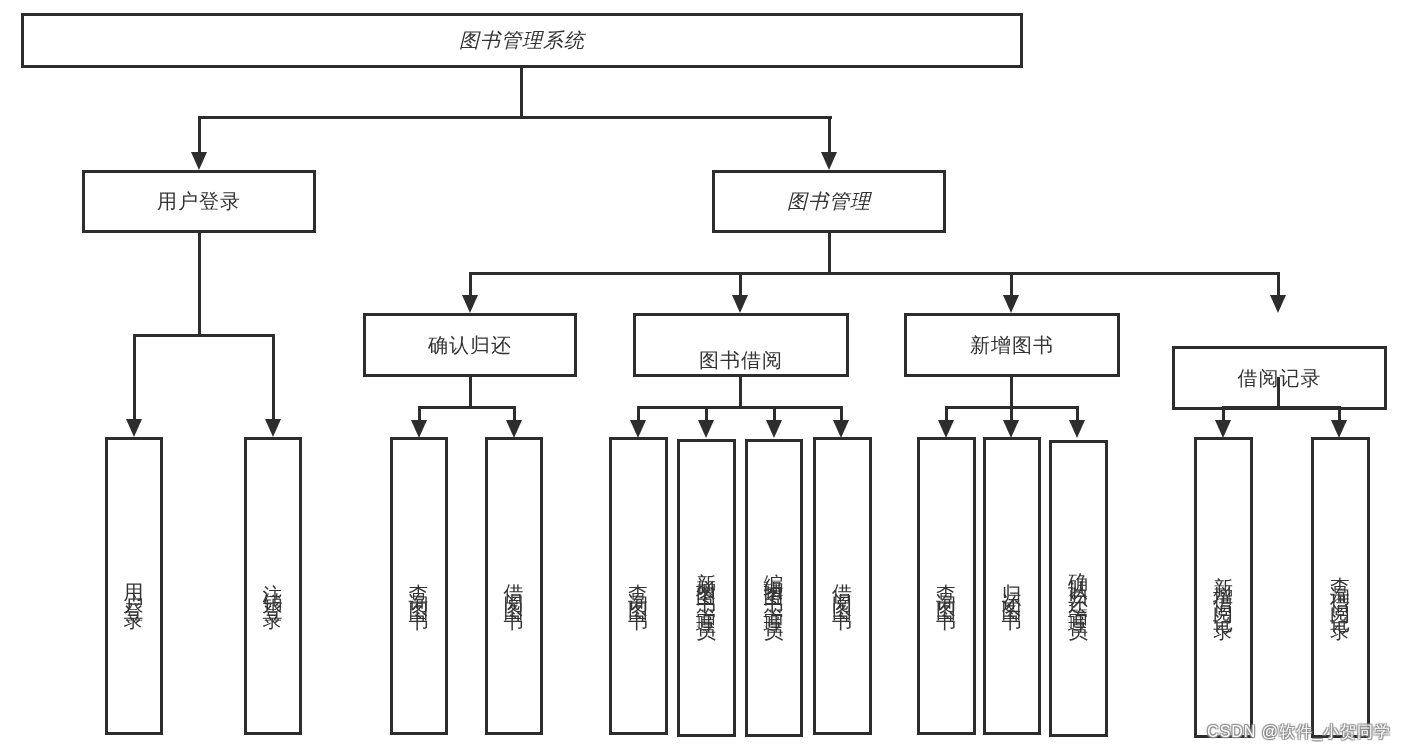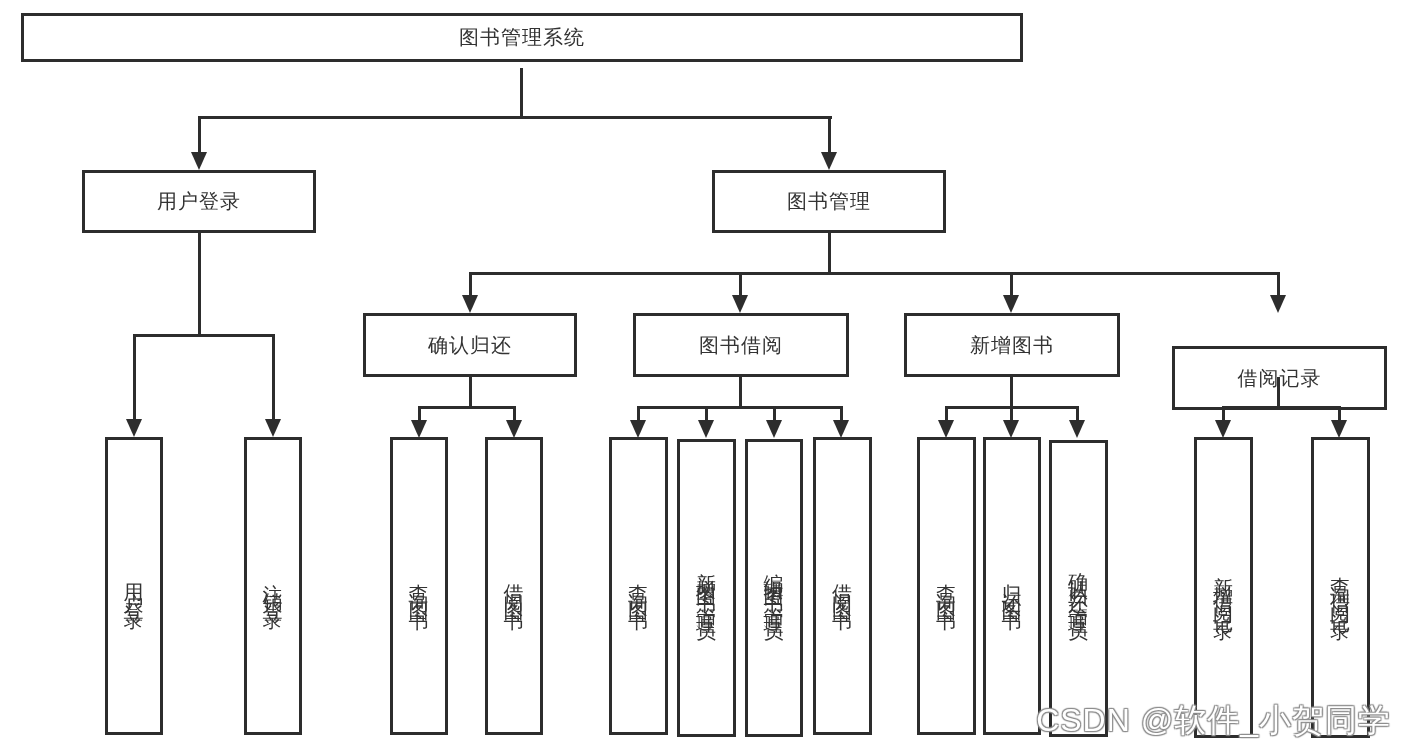"图书管理系统" div.node { font-style: none -> italic; height: 49px -> 55px }
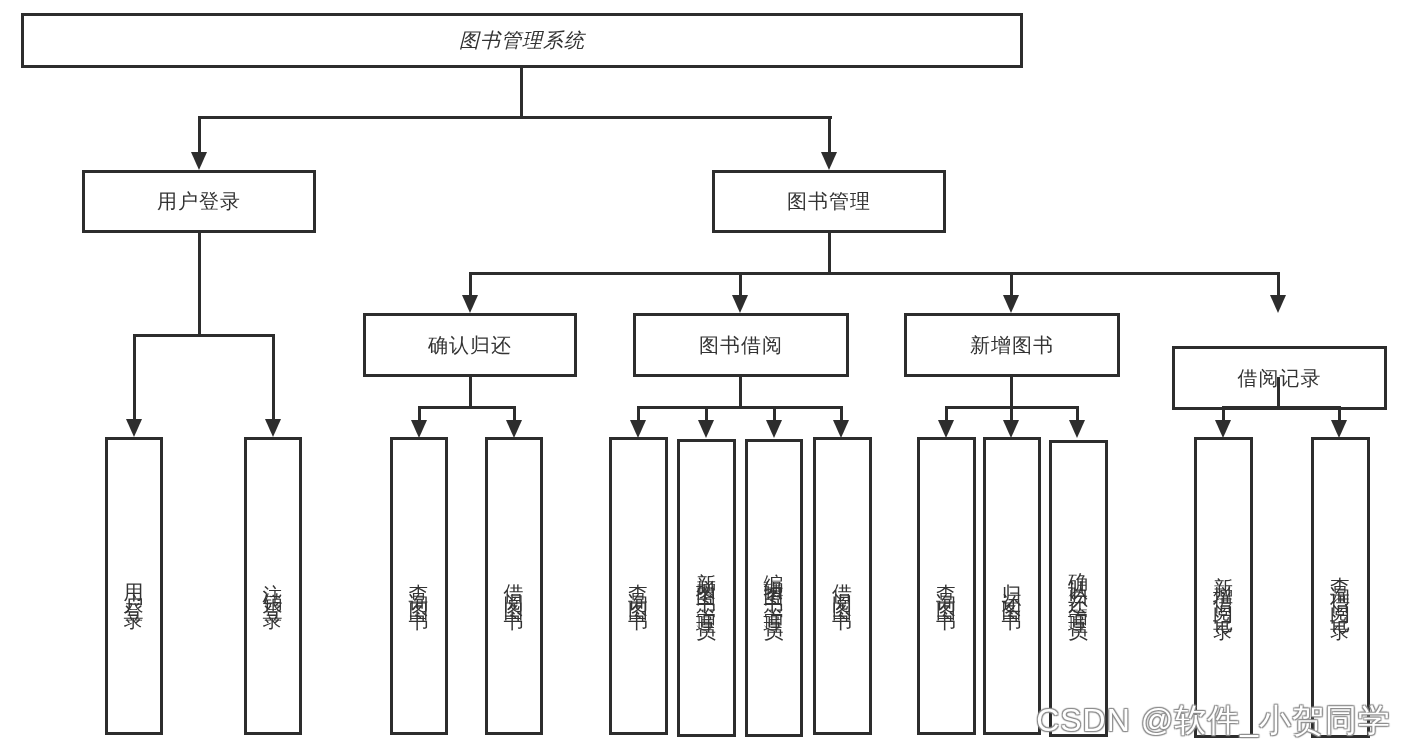"图书管理" div.node { font-style: none -> italic }
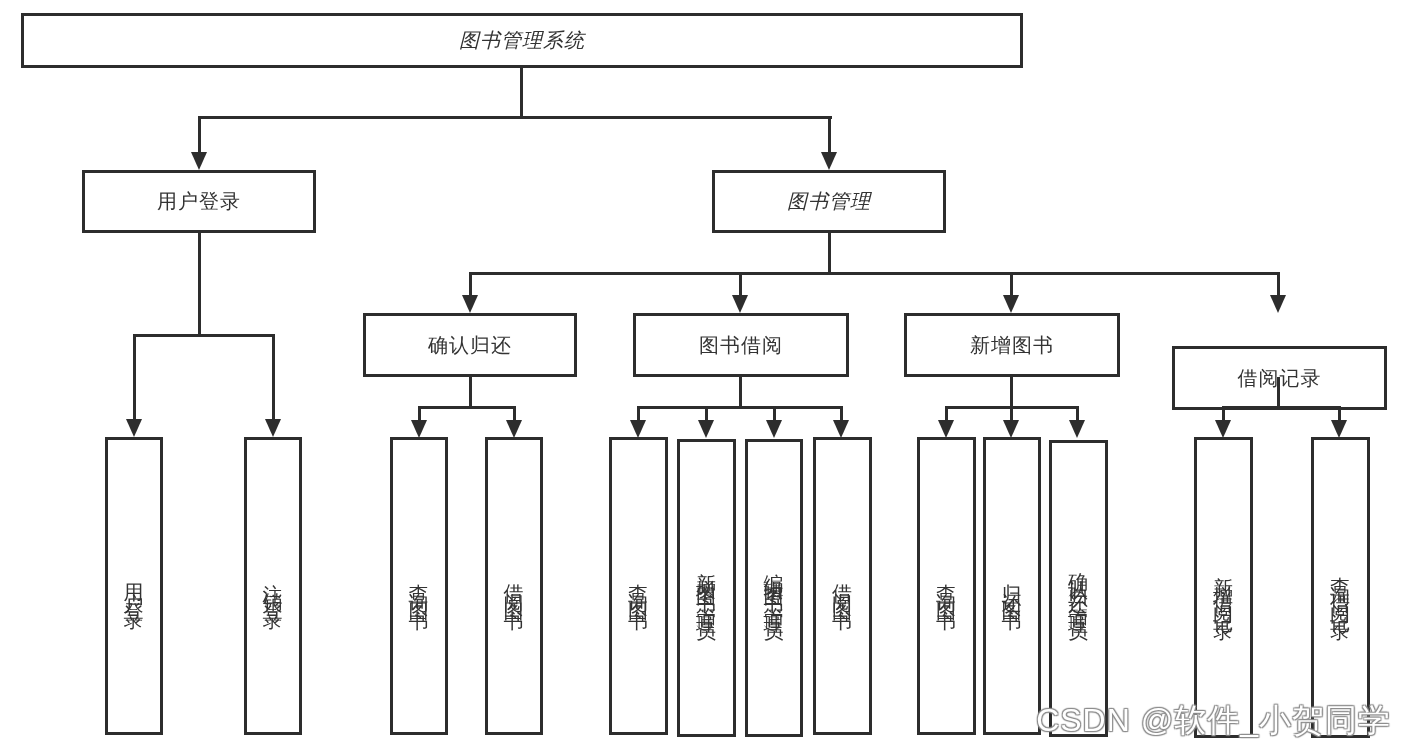"图书借阅" div.node { align-items: none -> flex-end }
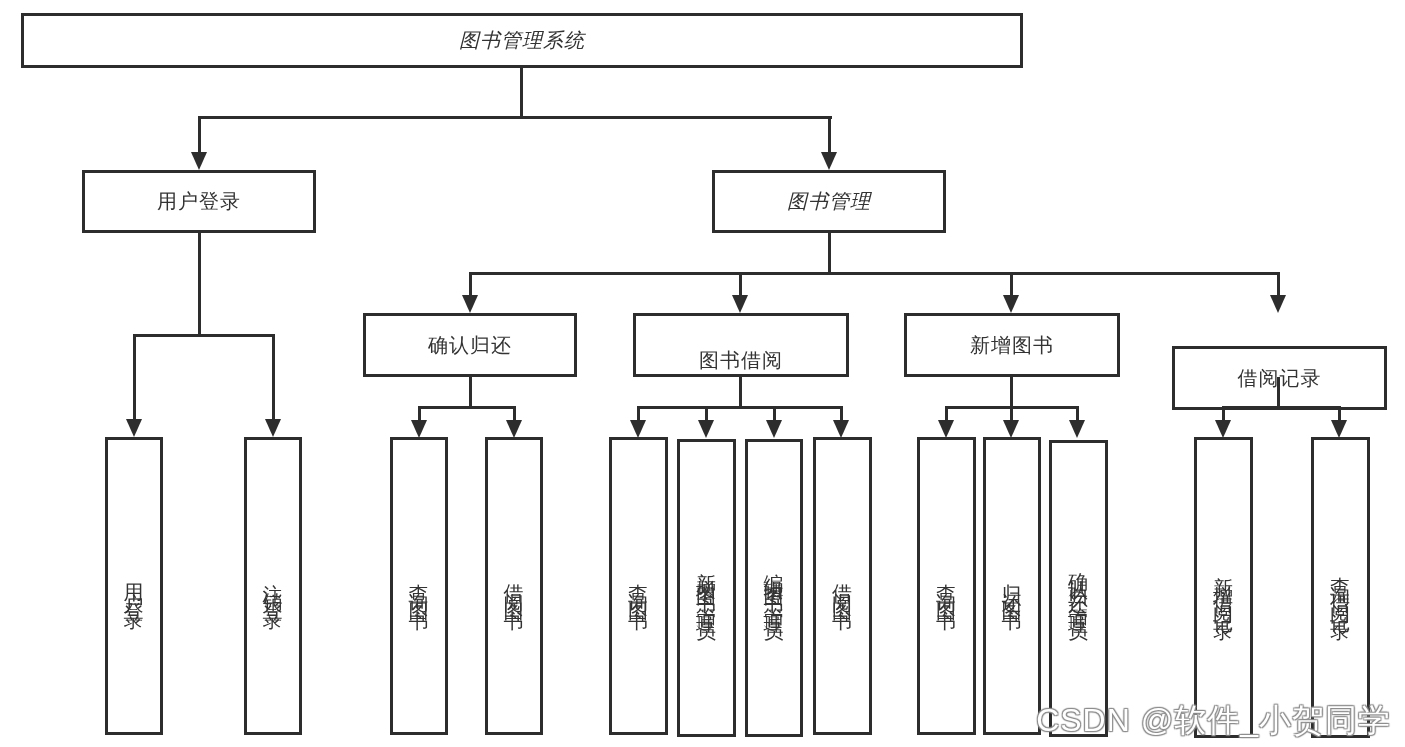"CSDN @软件_小贺同学" .watermark { font-size: 32px -> 16px }
